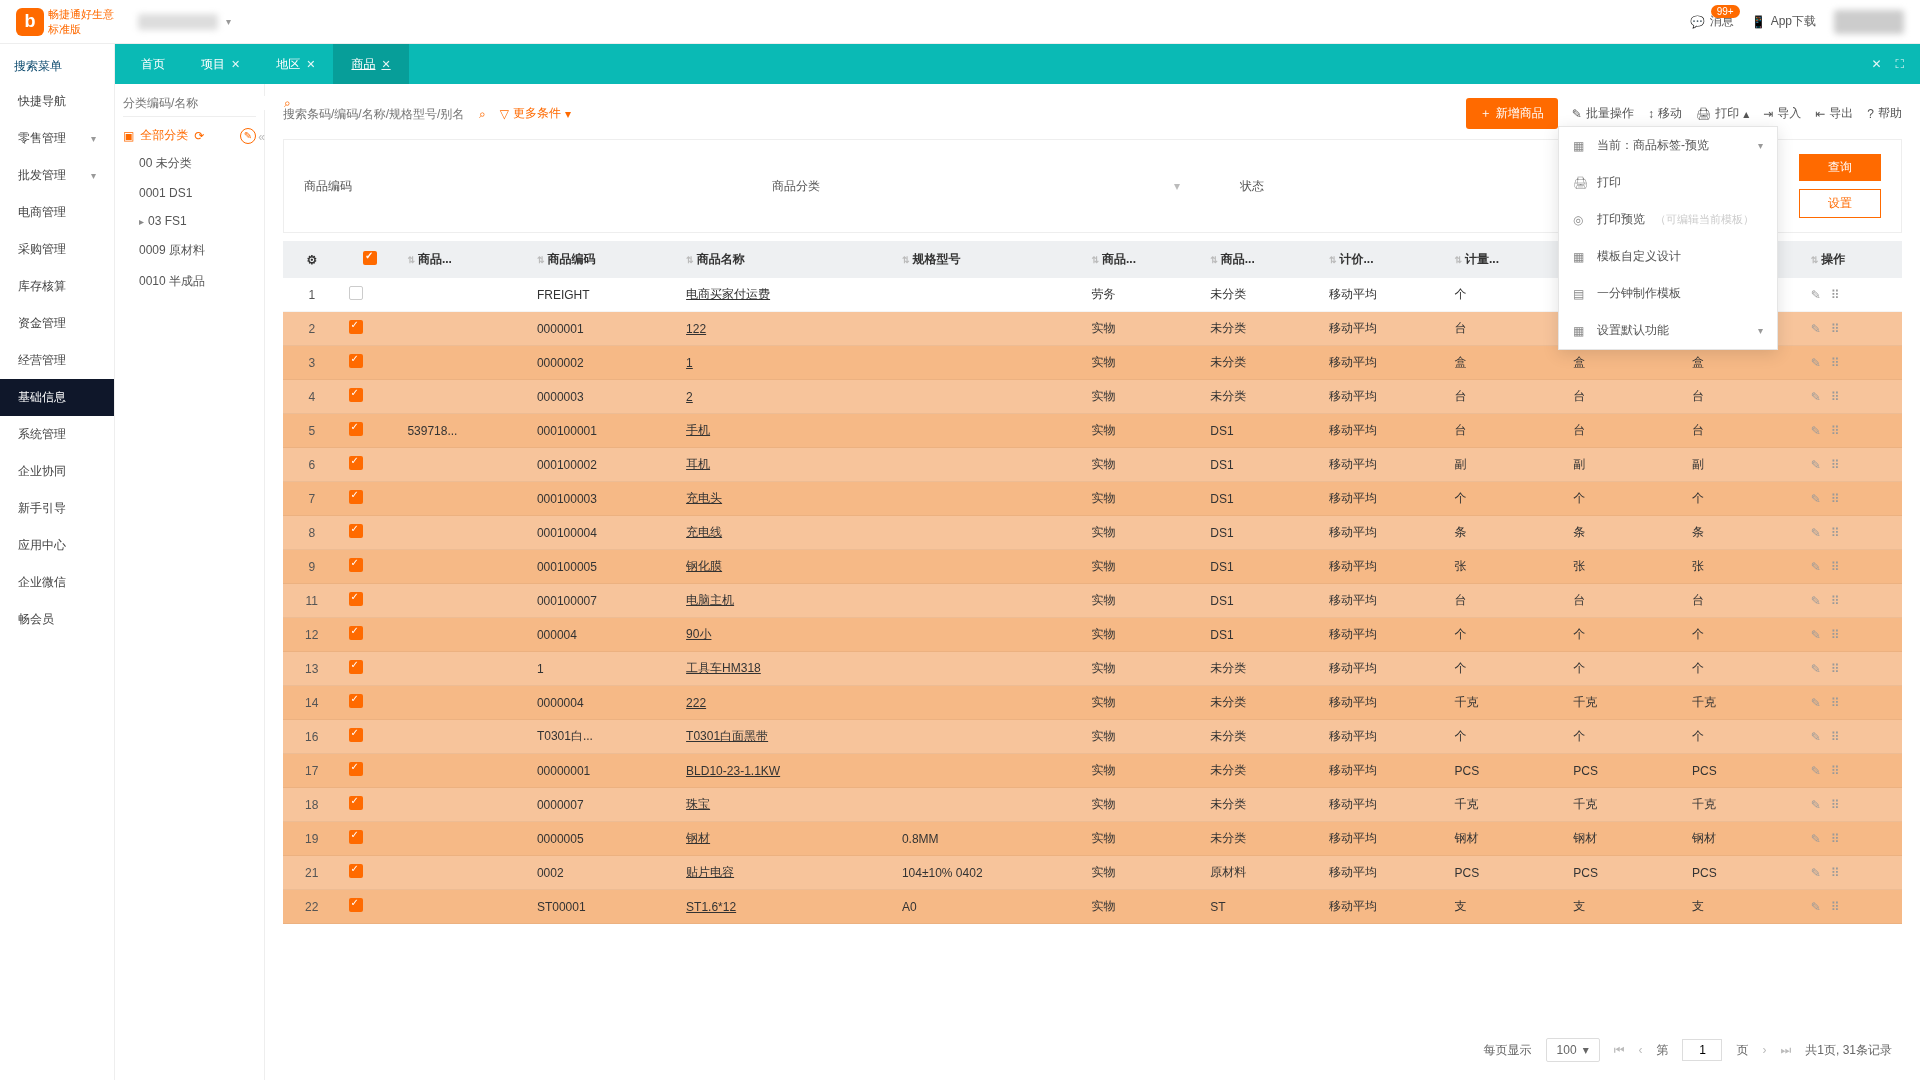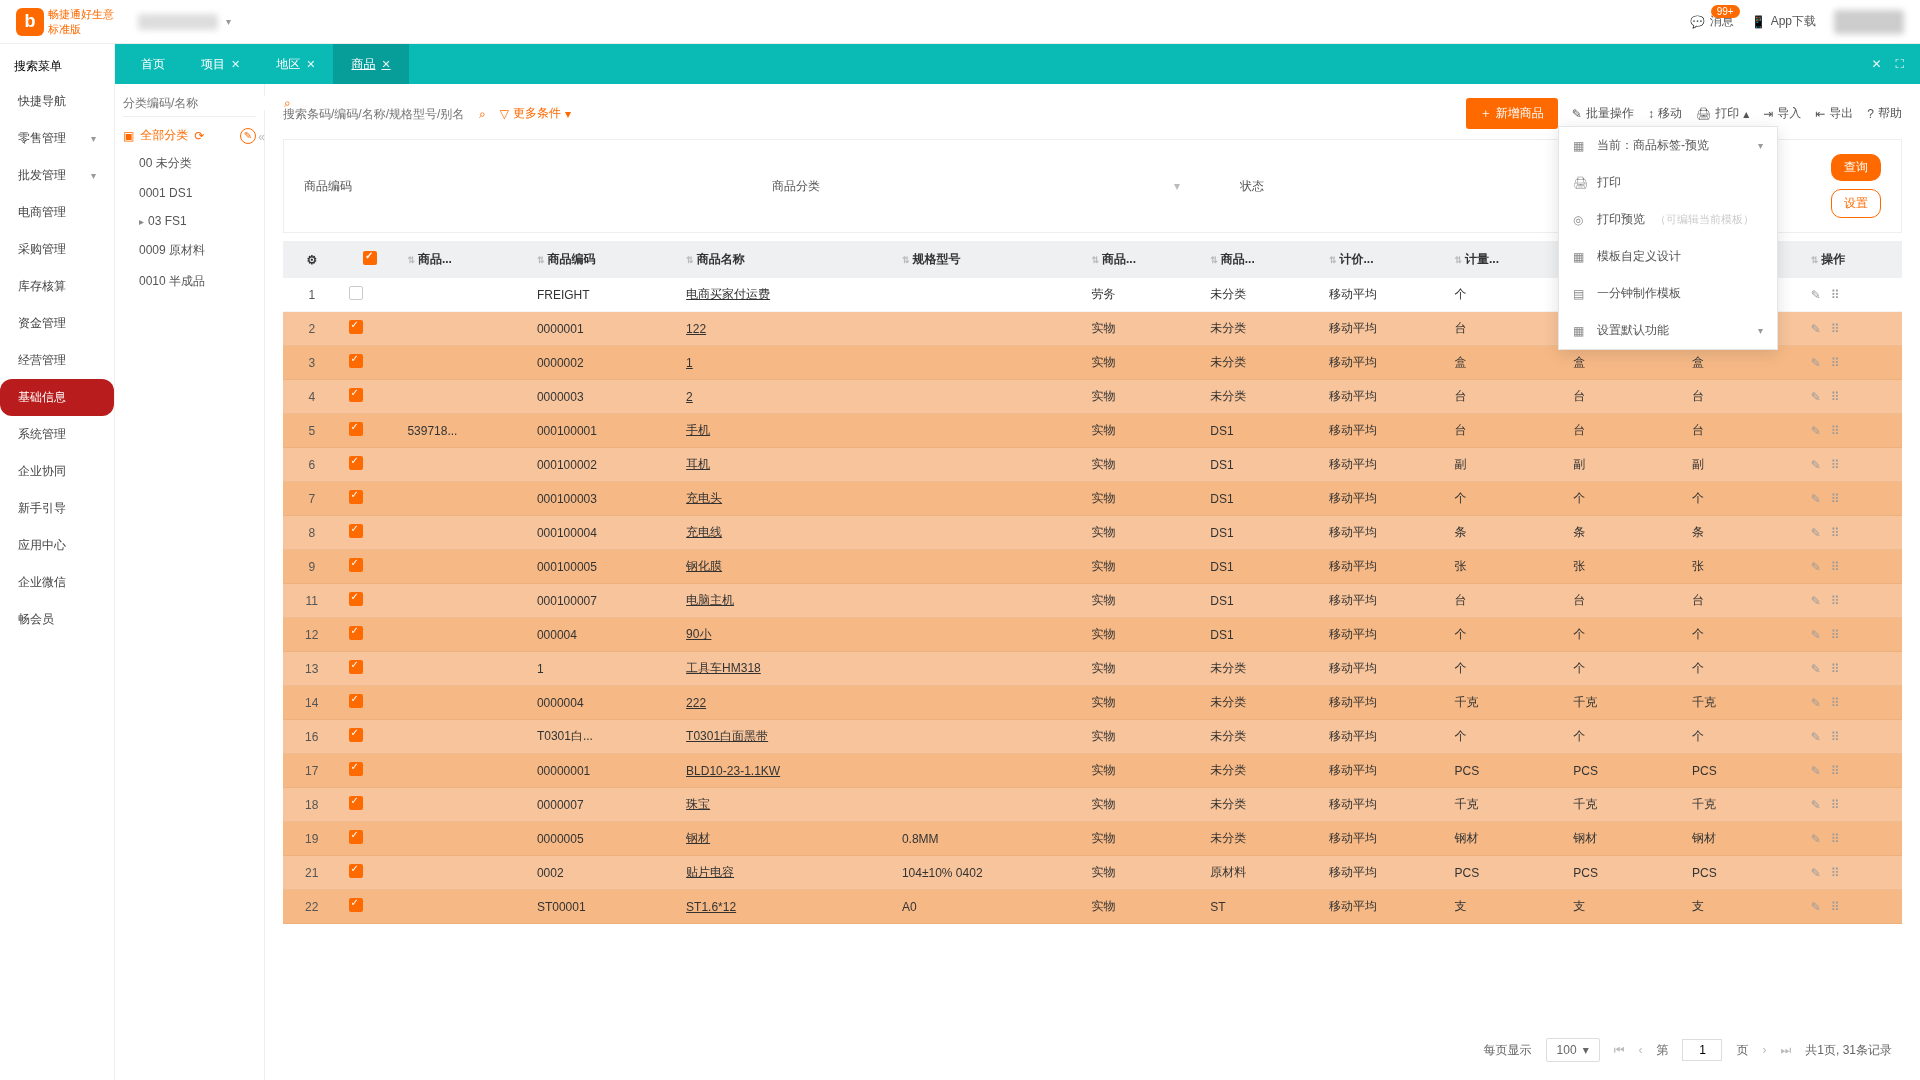"搜索菜单" .leftnav .search { color: #000000 -> #0c4a6e }
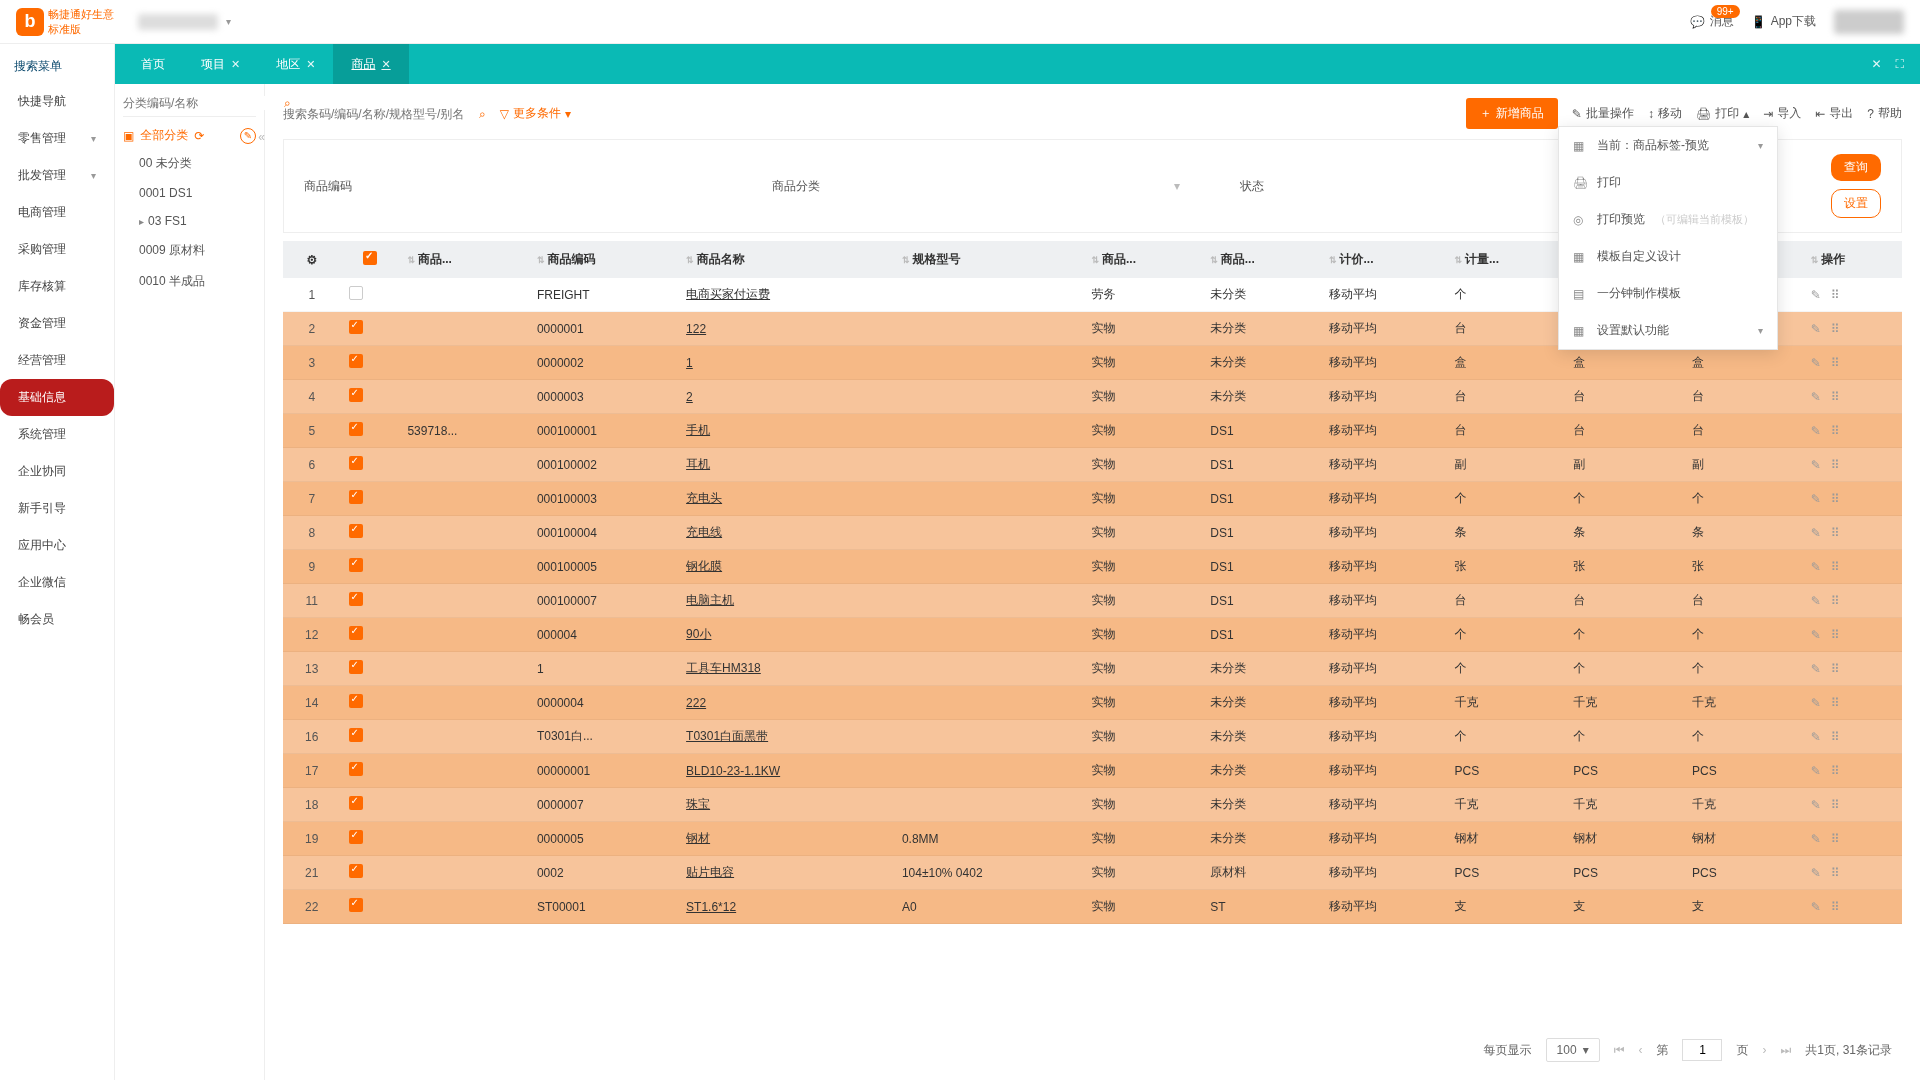"查询" .fbtn { border-radius: 10px -> 0; padding: 5px 12px -> 5px 28px }
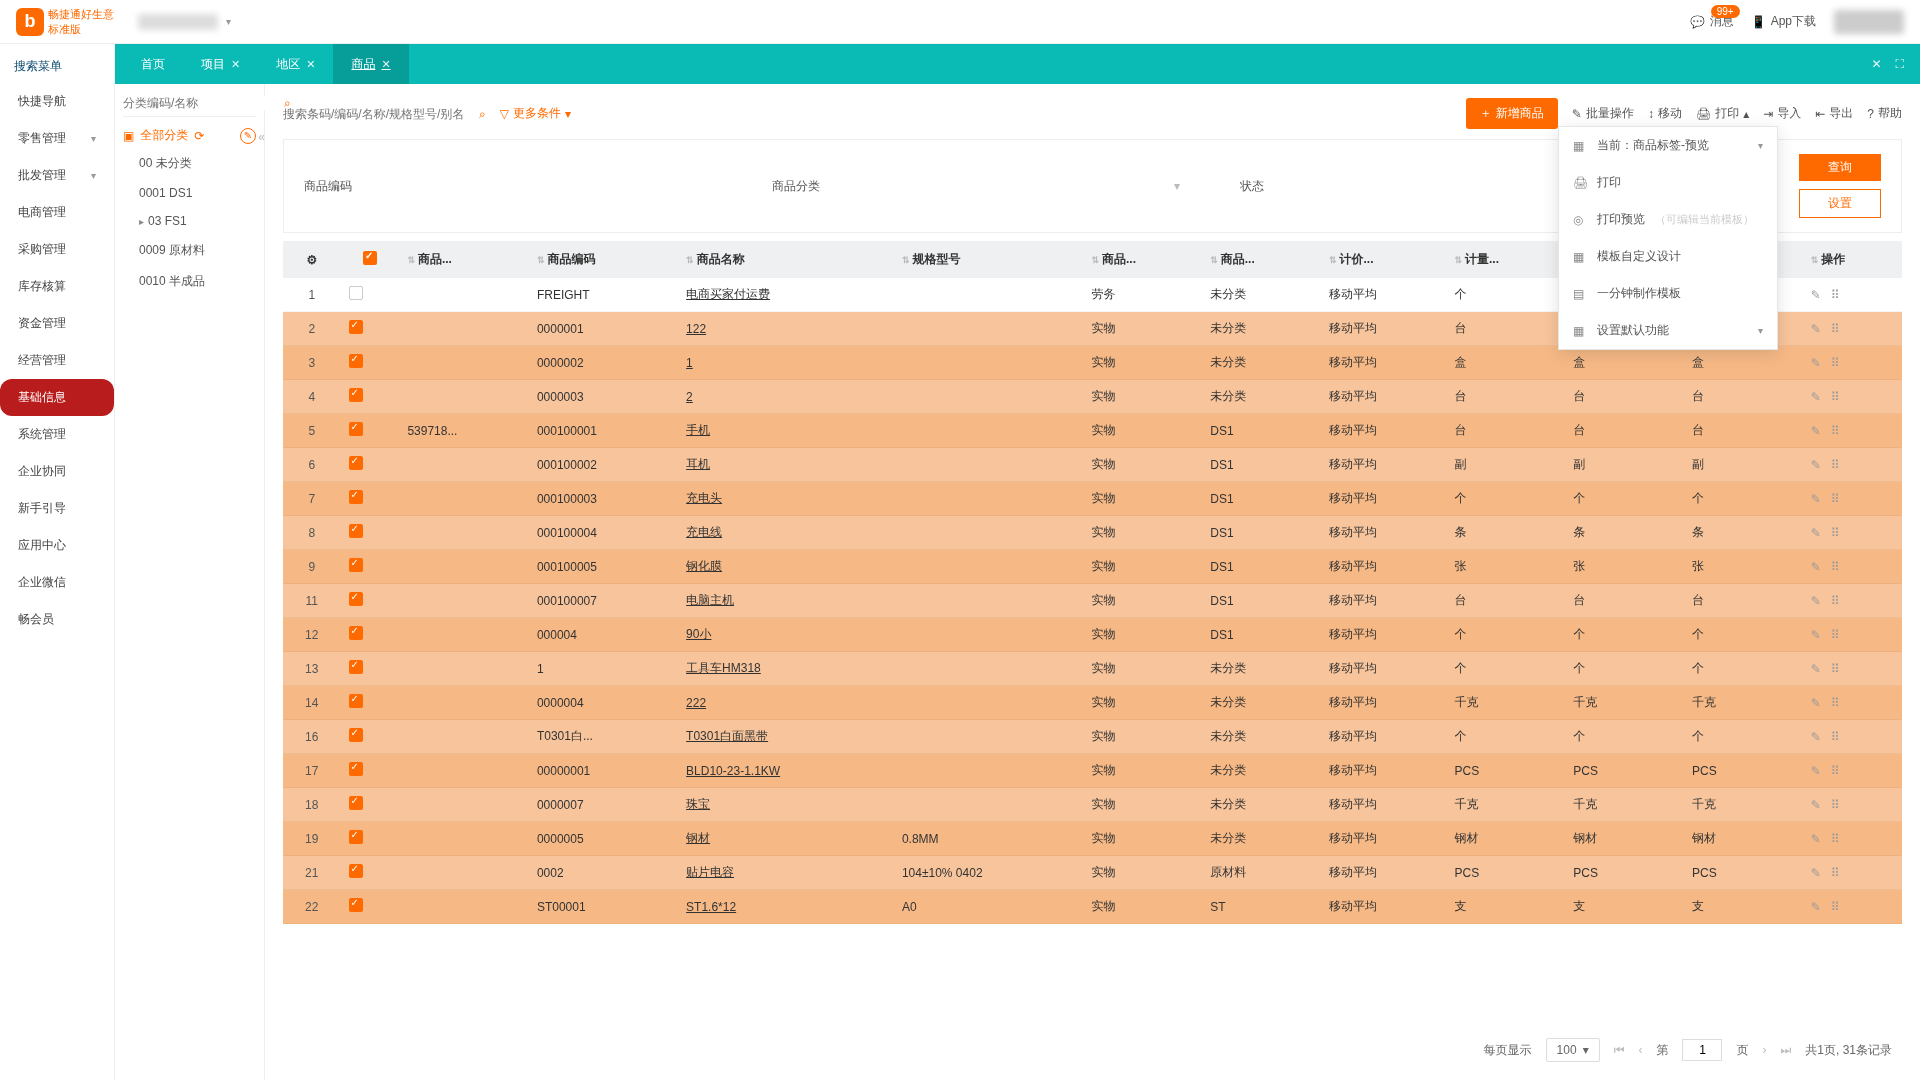"基础信息" .leftnav .nav-item.active { background: #b91c1c -> #0f172a; border-radius: 12px -> none }
